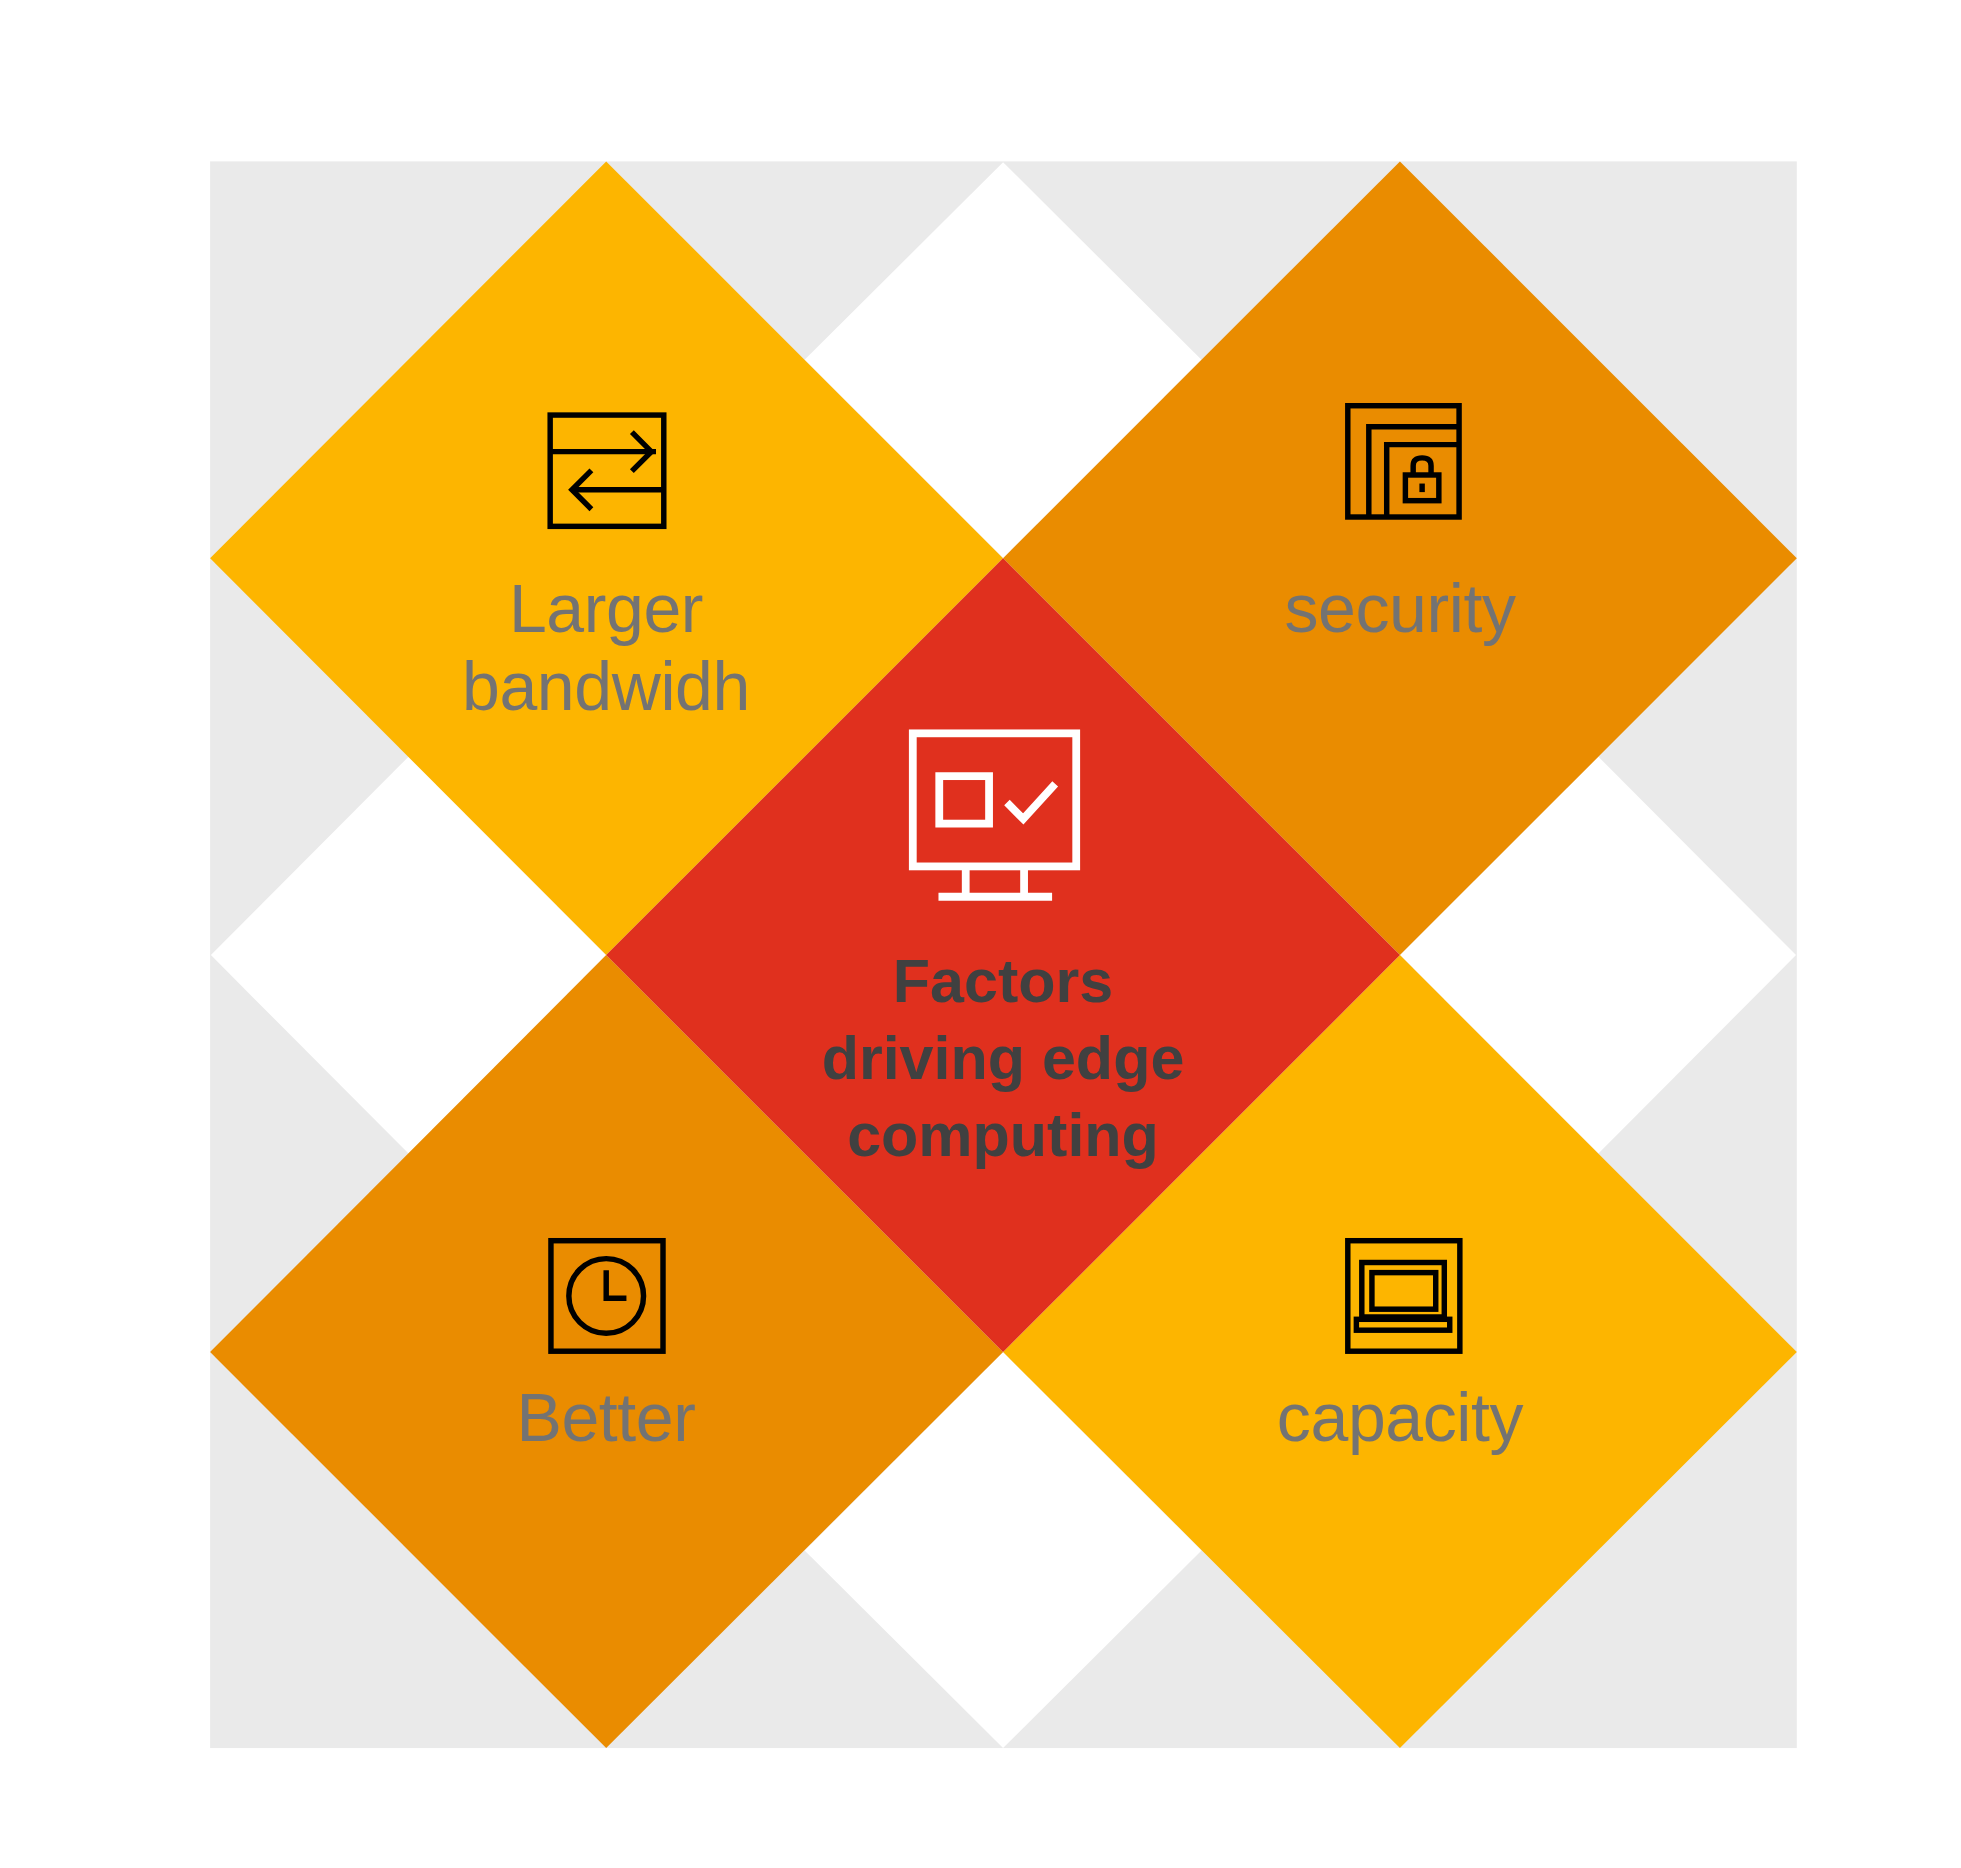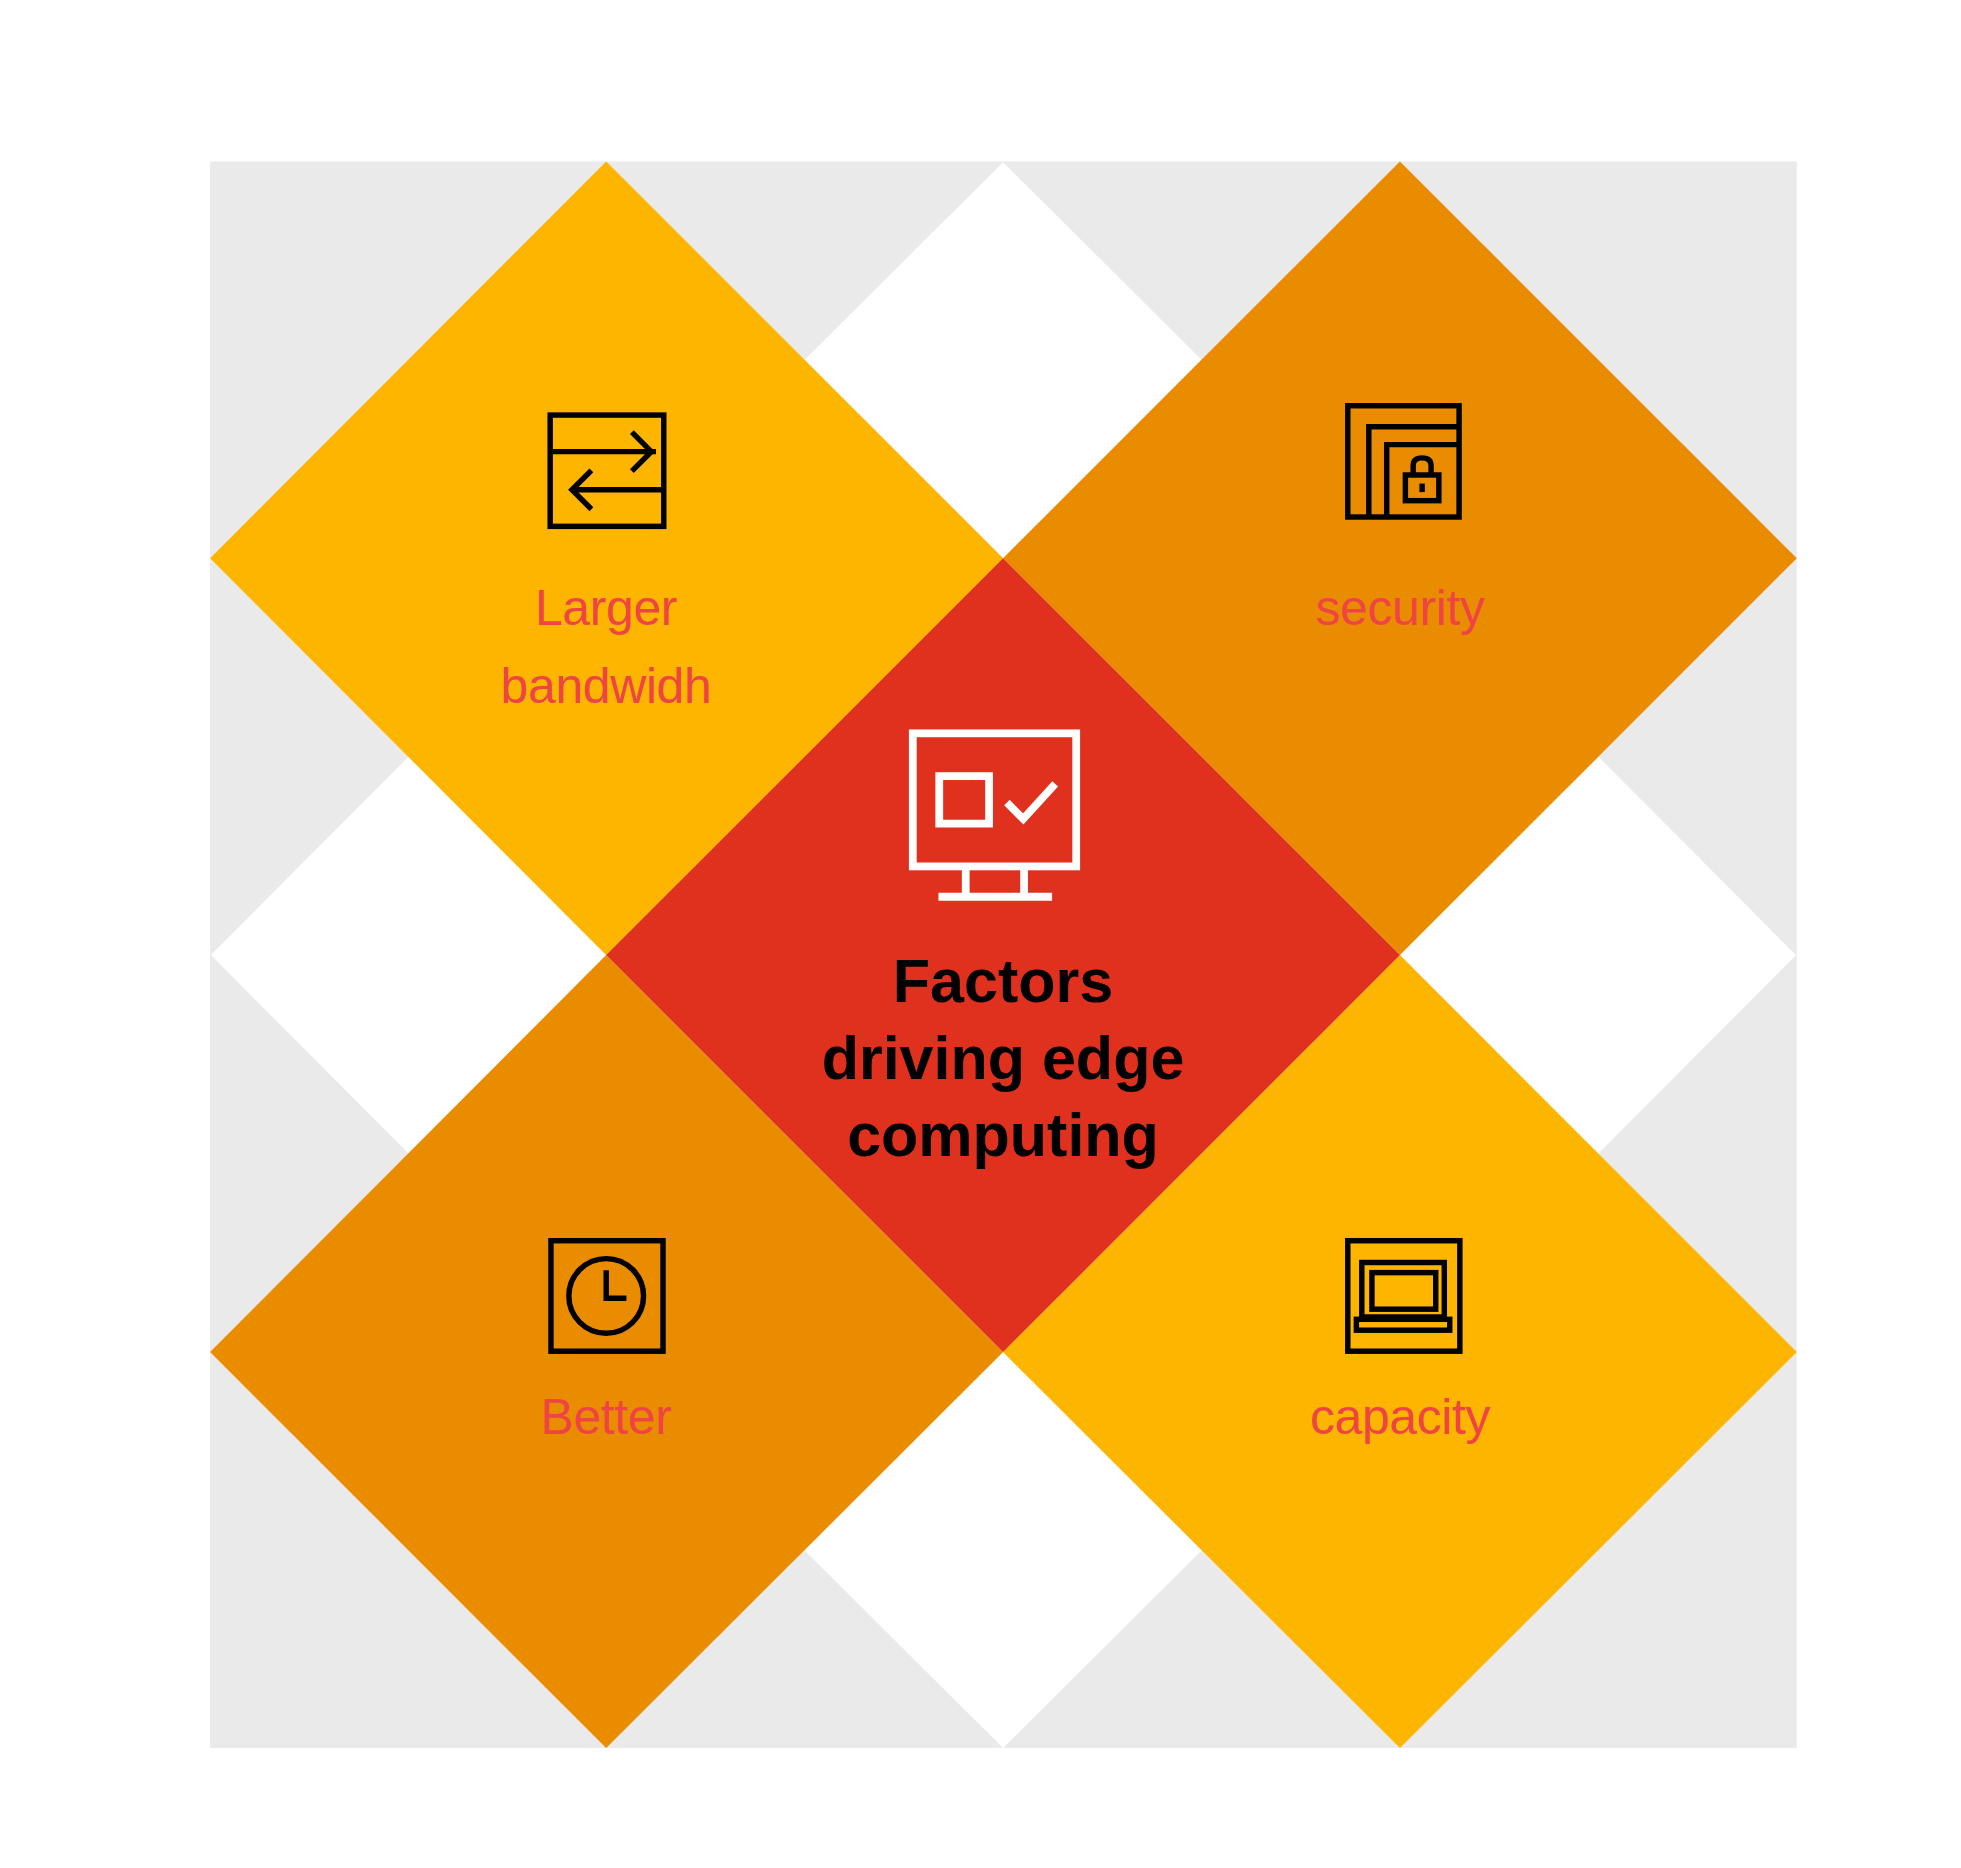"Larger" .label { color: #ef4444 -> #737373; font-size: 50px -> 68px }
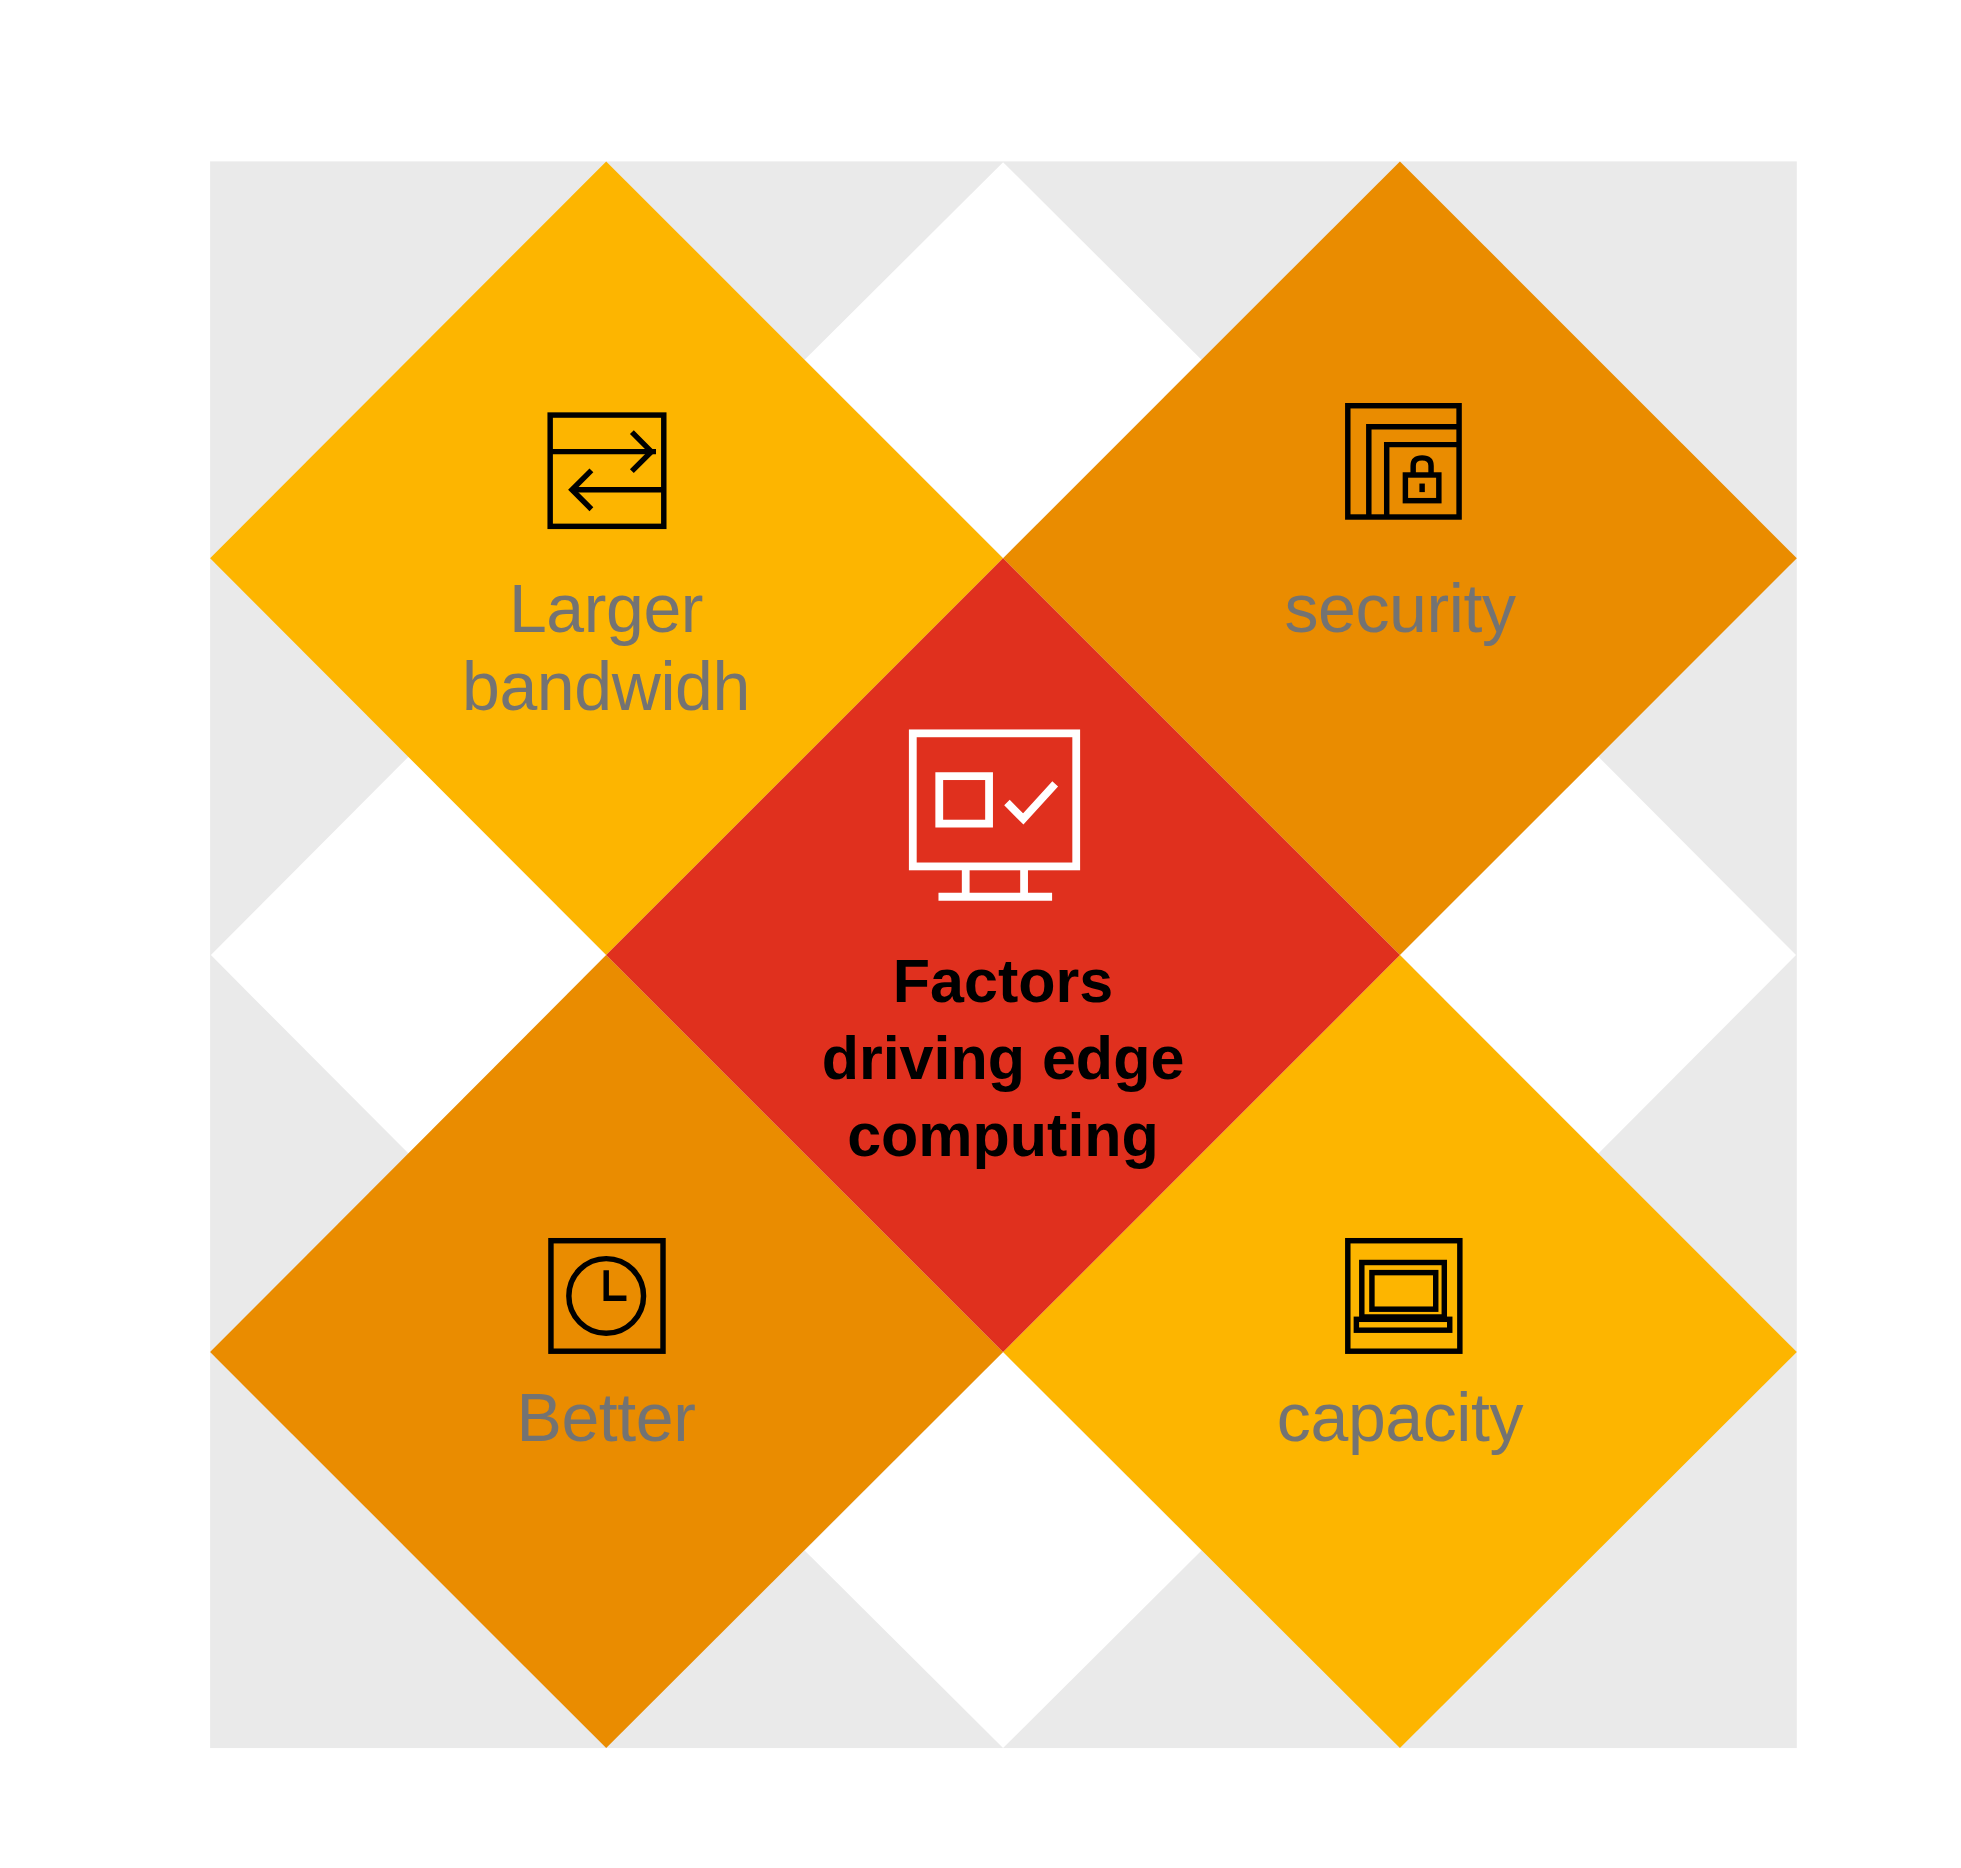"Factors" .label.center { color: #000000 -> #404040 }
